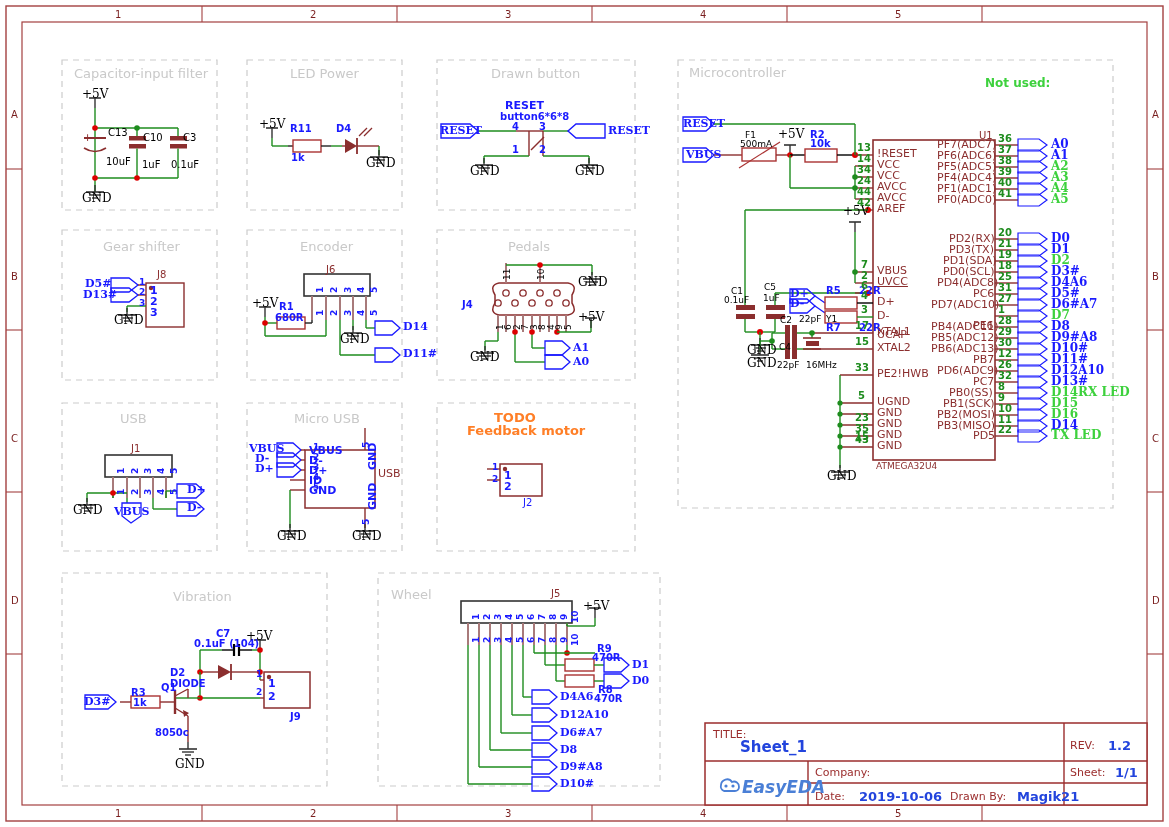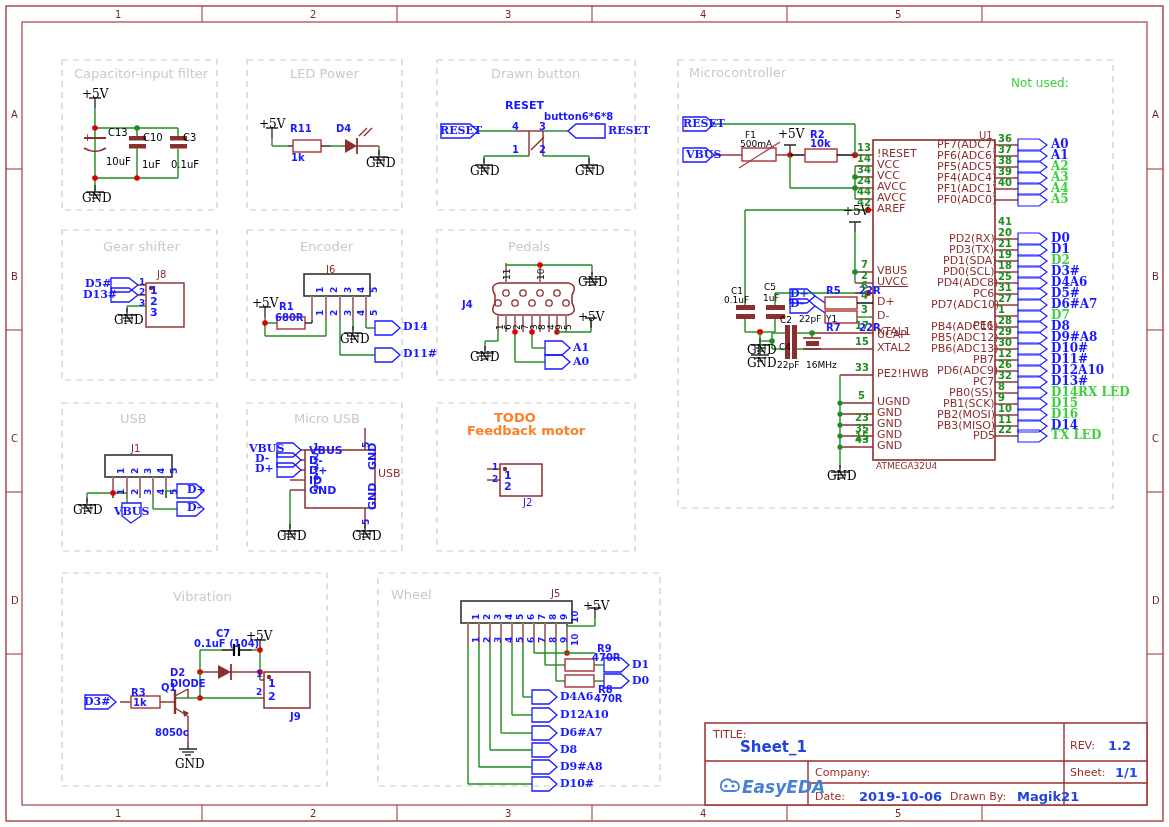"Not used:" div.lbl { font-weight: none -> bold; left: 1011px -> 985px }
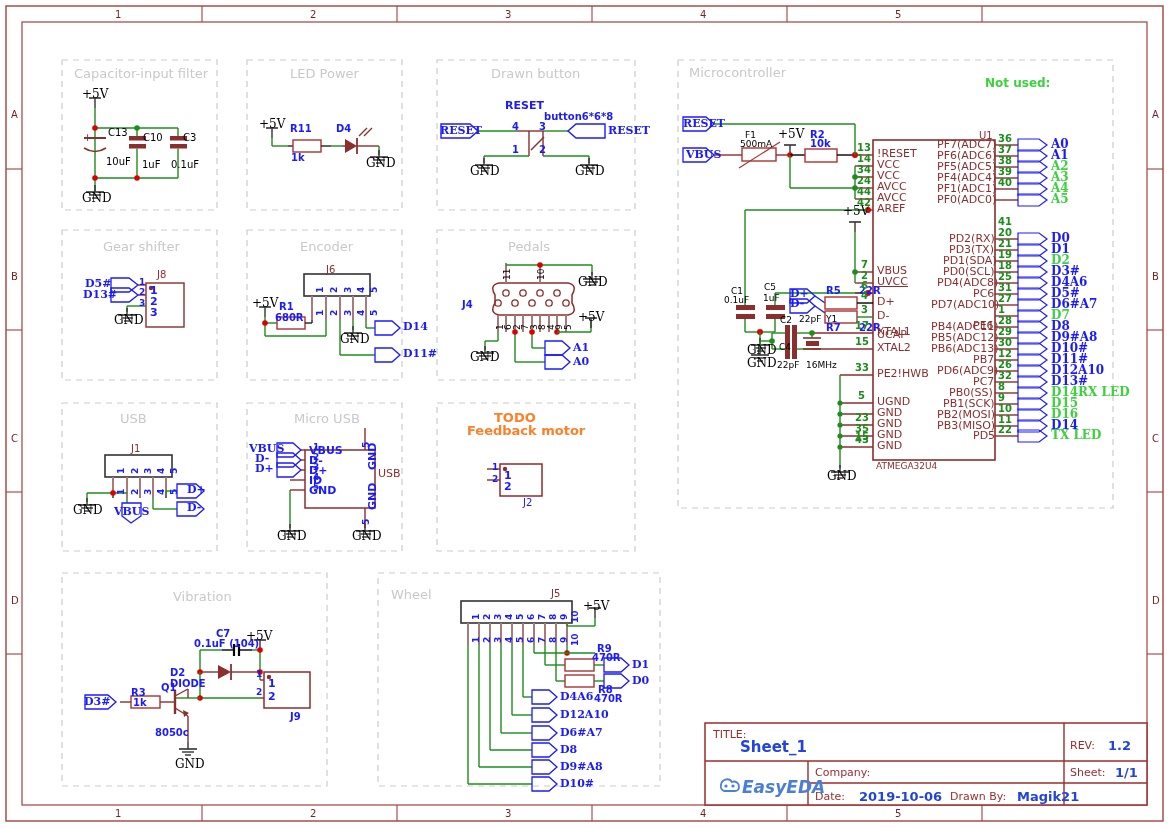"button6*6*8" div.lbl { margin-left: 44px -> none }
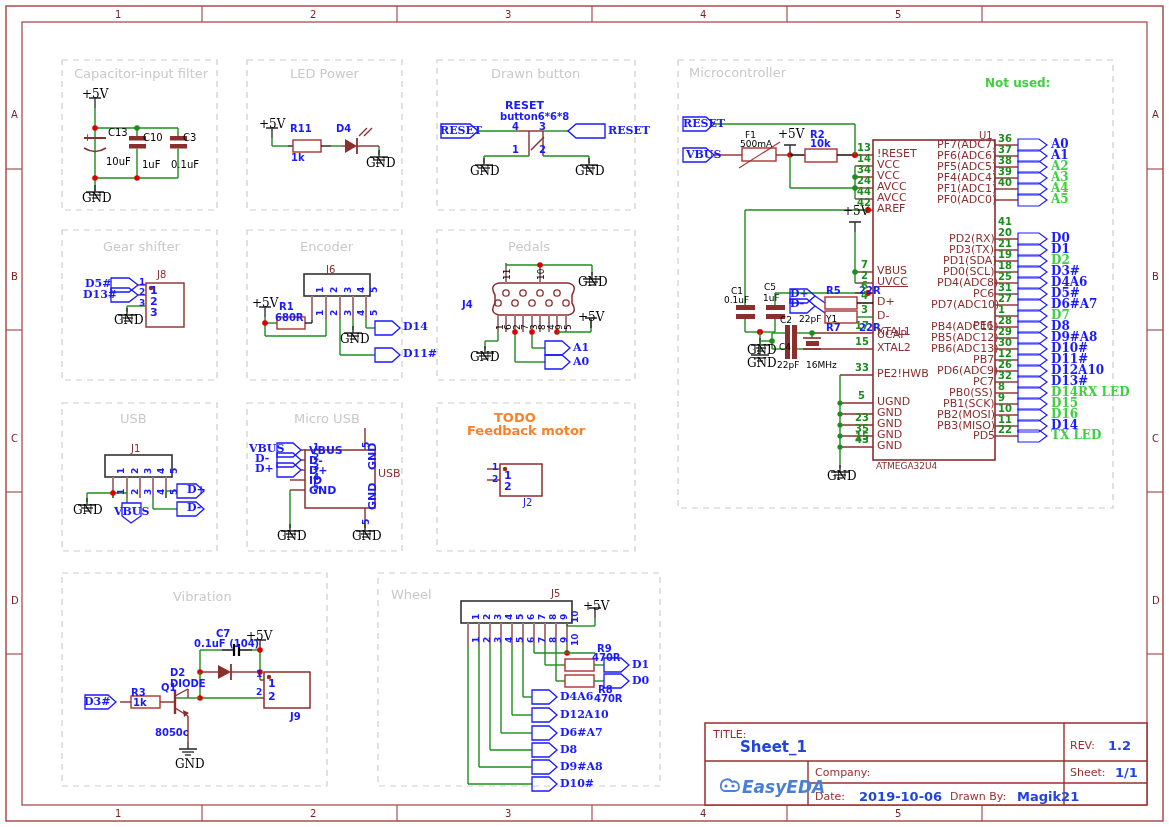"41" div.lbl { margin-top: 28px -> none }
